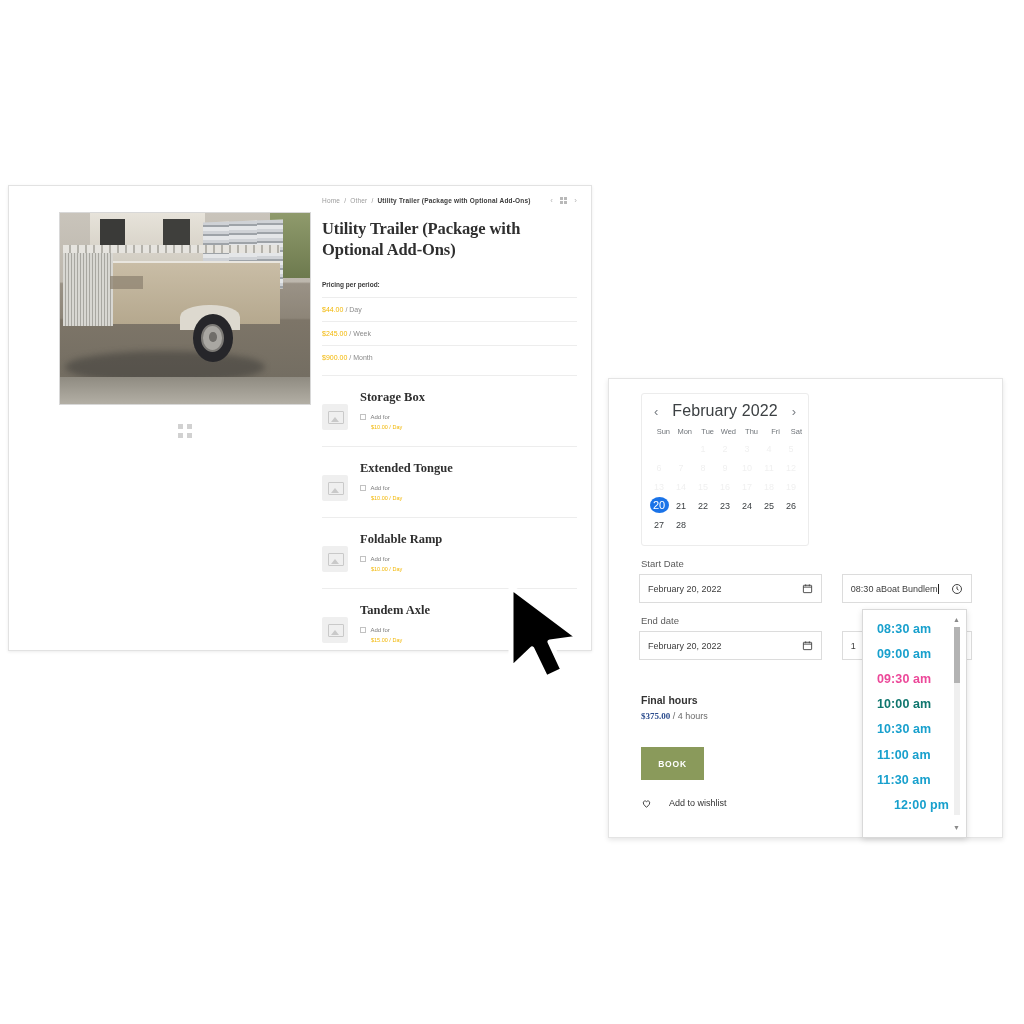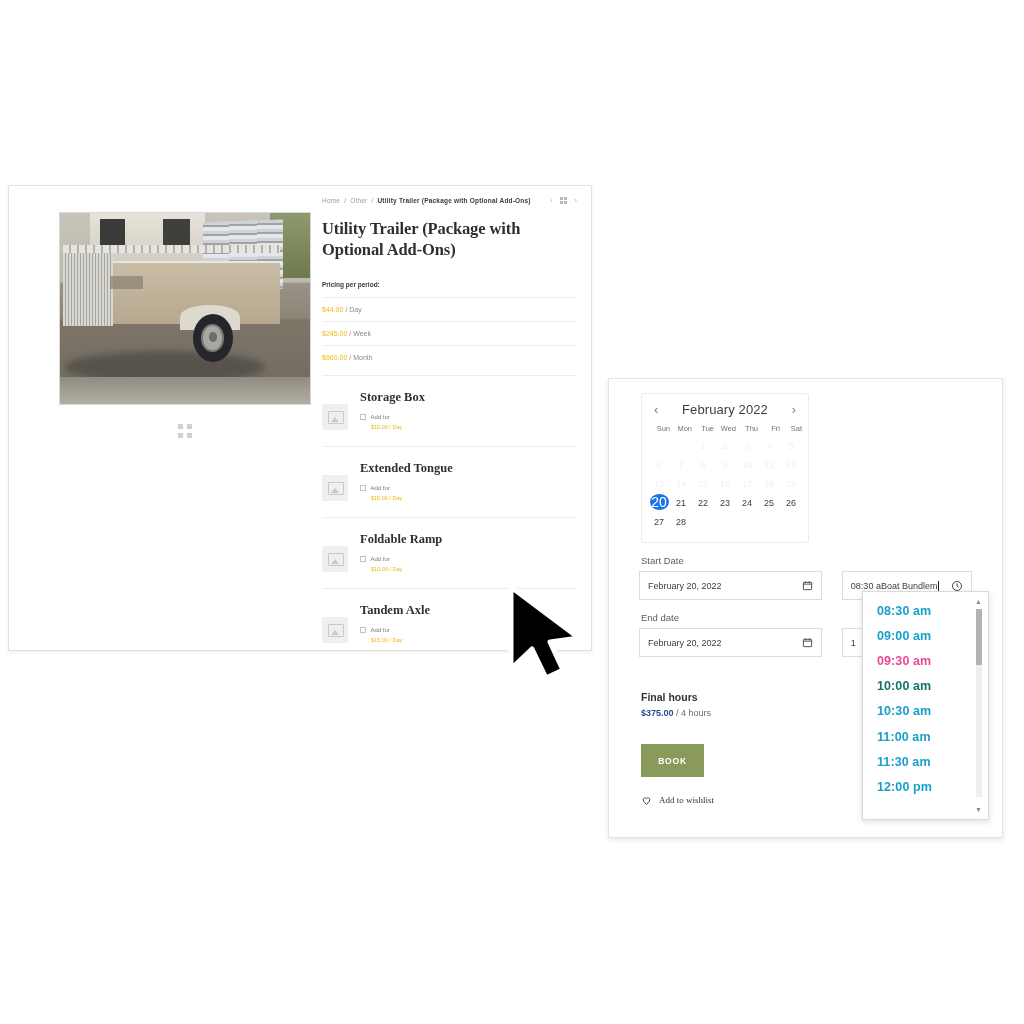"February 2022" .cal-title { font-size: 13px -> 16px }
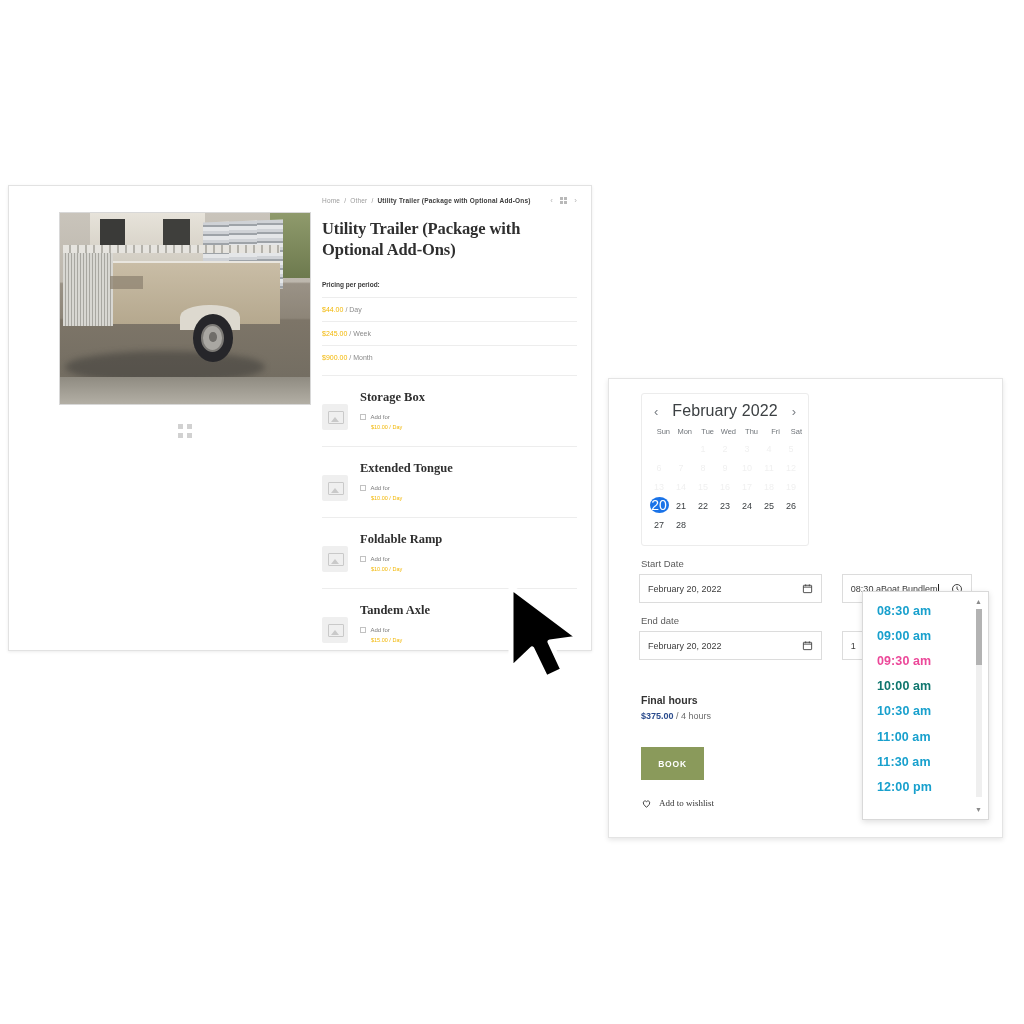"20" .cal-cell.sel span { font-size: 14px -> 11px }
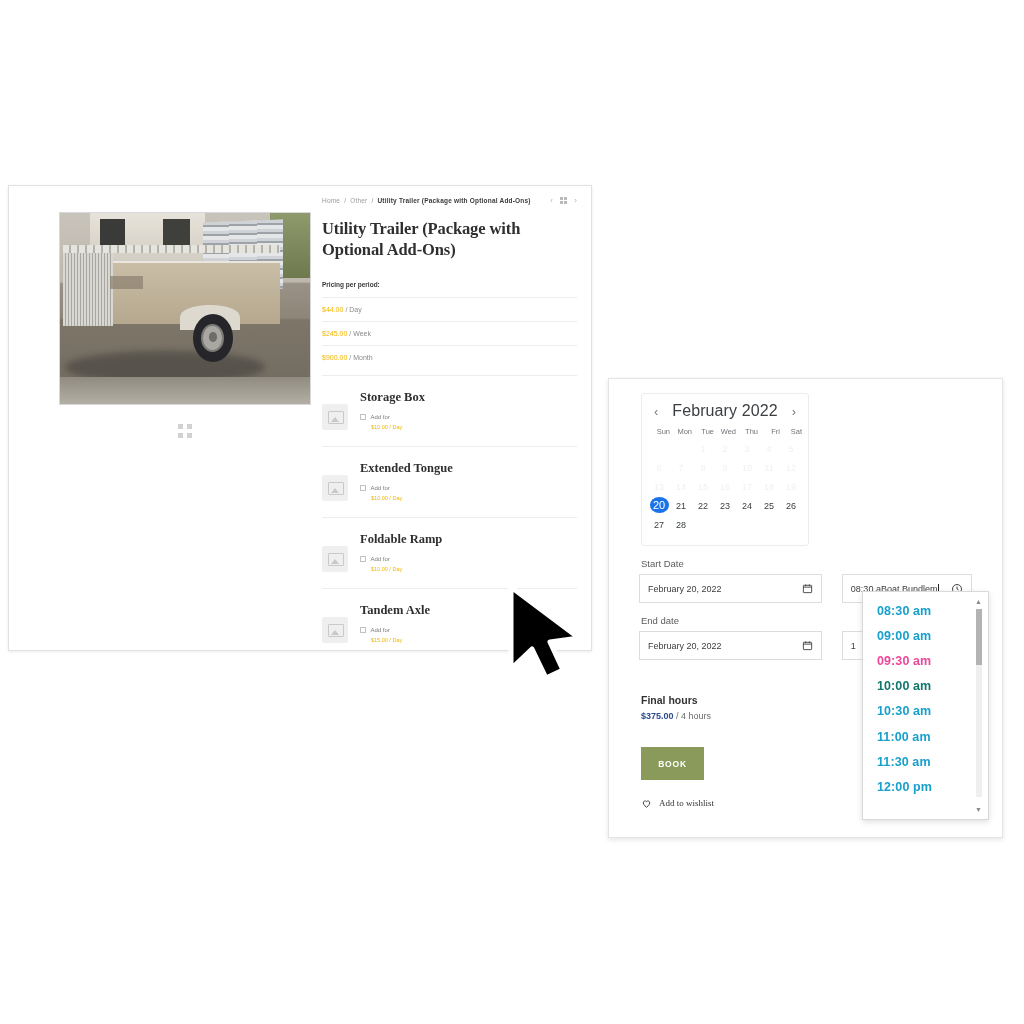"08:30 am" #time-dropdown { top: 591px -> 609px; width: 127px -> 105px }
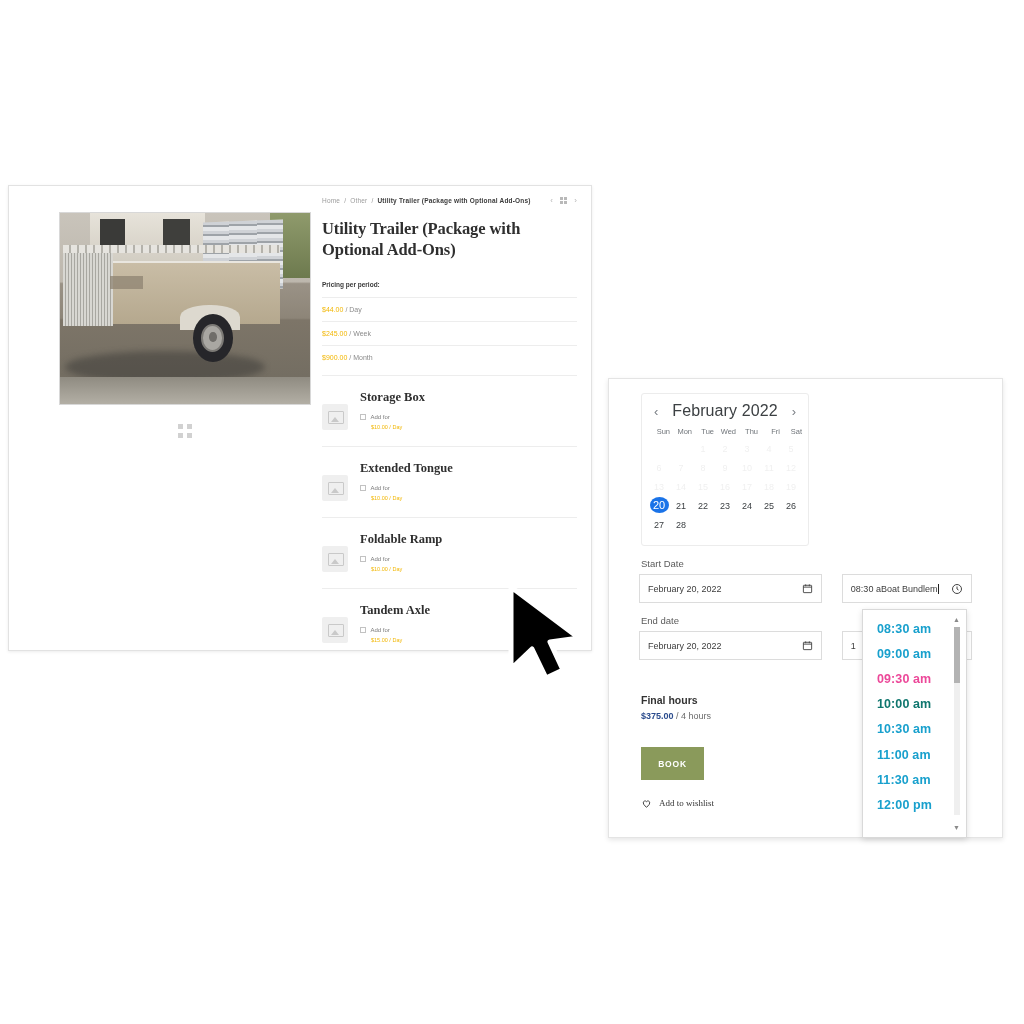"$375.00" .total-val .amt { font-family: none -> Liberation Serif, serif }
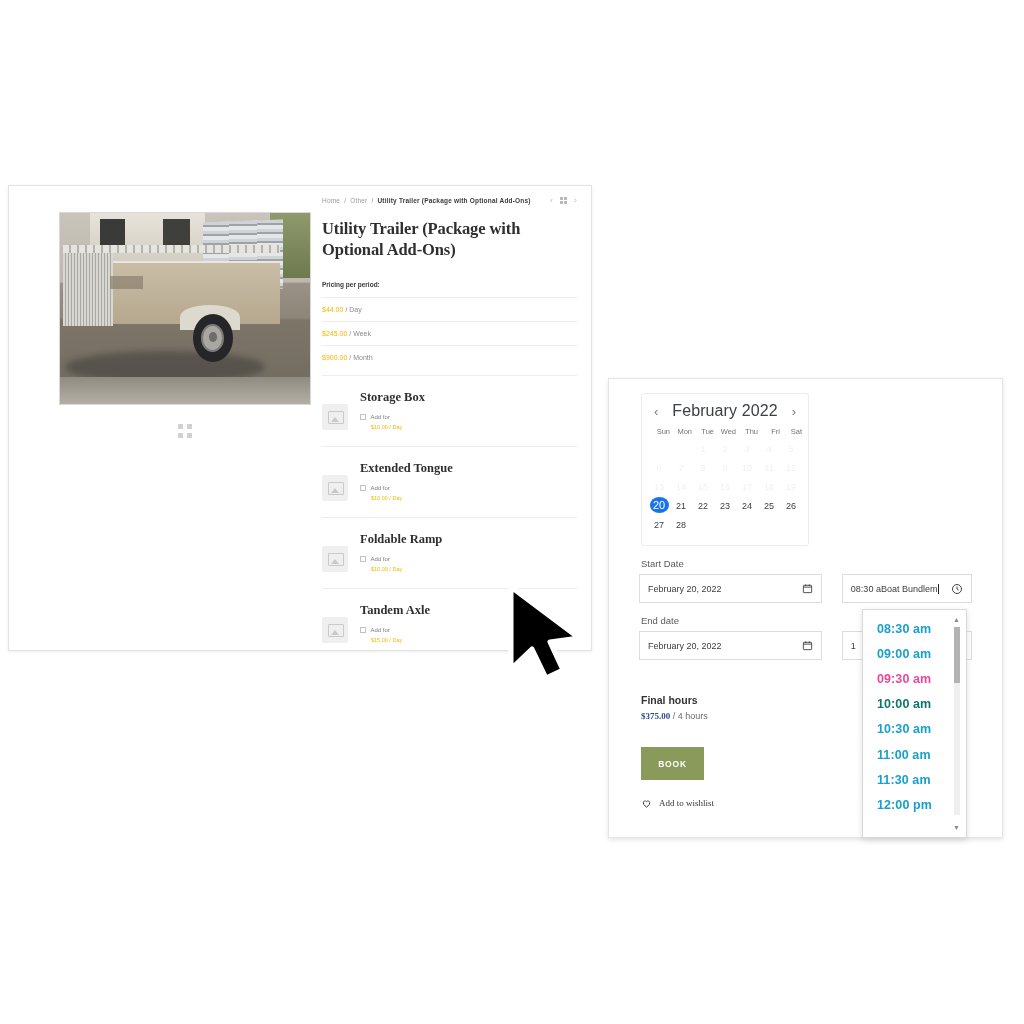"Add to wishlist" .wishlist { font-family: Liberation Serif, serif -> none; gap: 8px -> 18px }
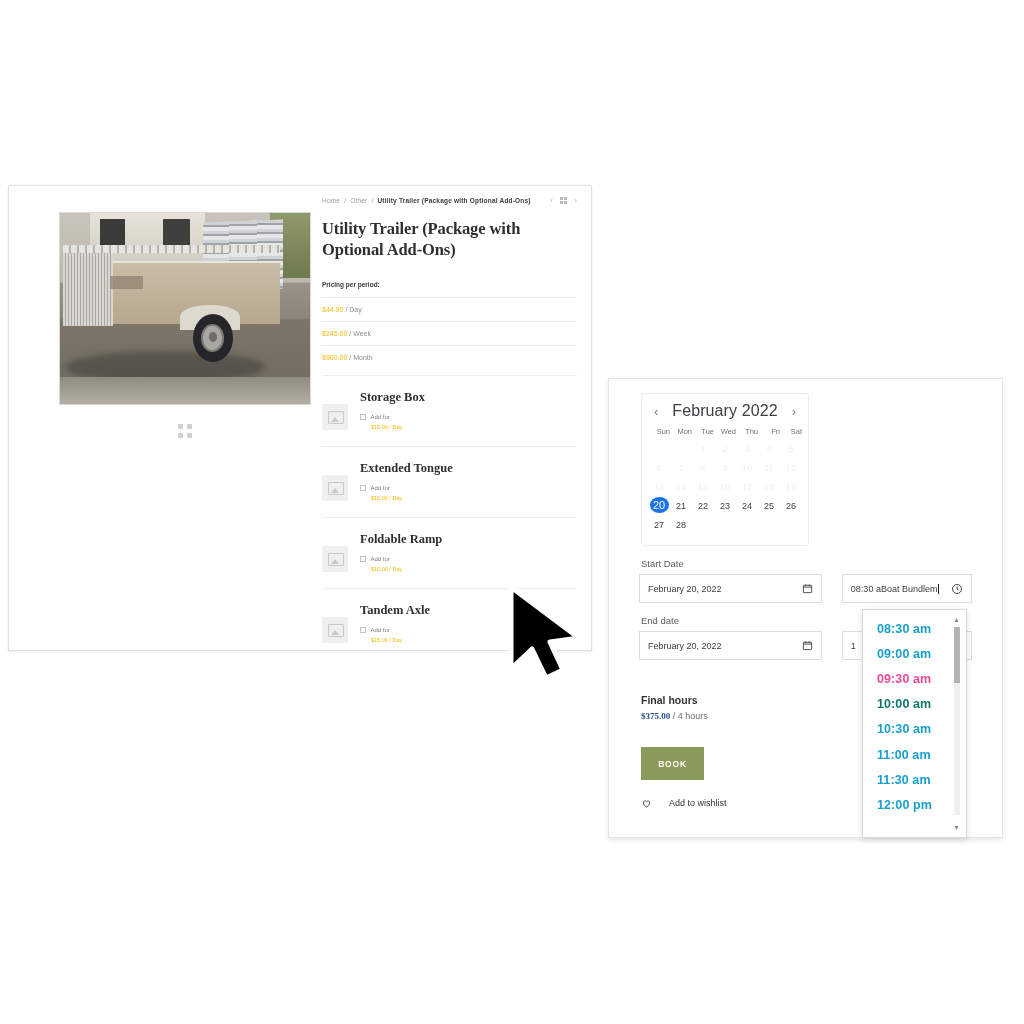"12:00 pm" div.tdd-item { text-align: none -> center }
